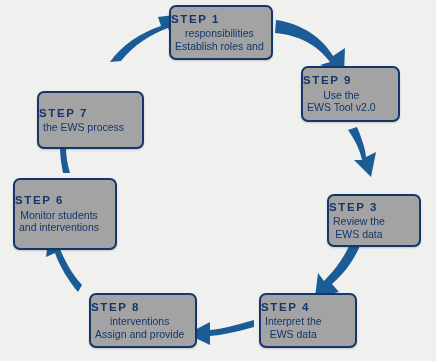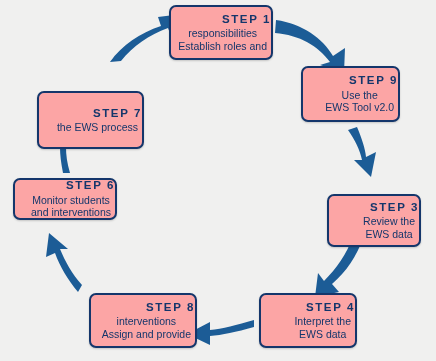"STEP 1" .step-box { align-items: flex-end -> flex-start; background: #fca5a5 -> #a3a3a3 }
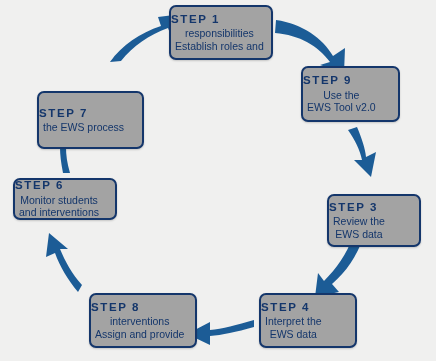"STEP 6" #step-6 { height: 42px -> 72px }
